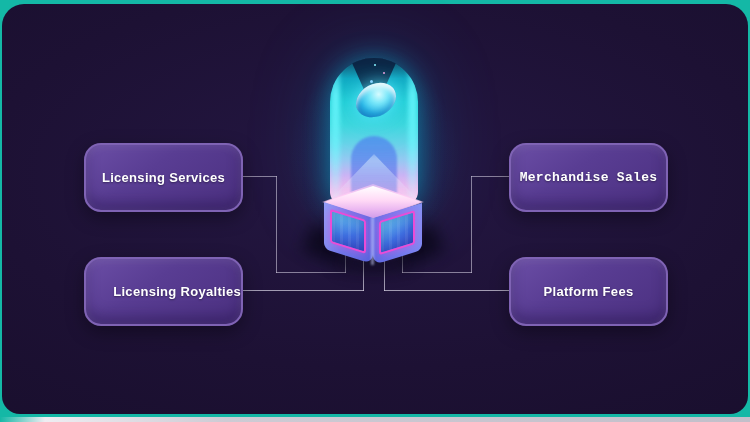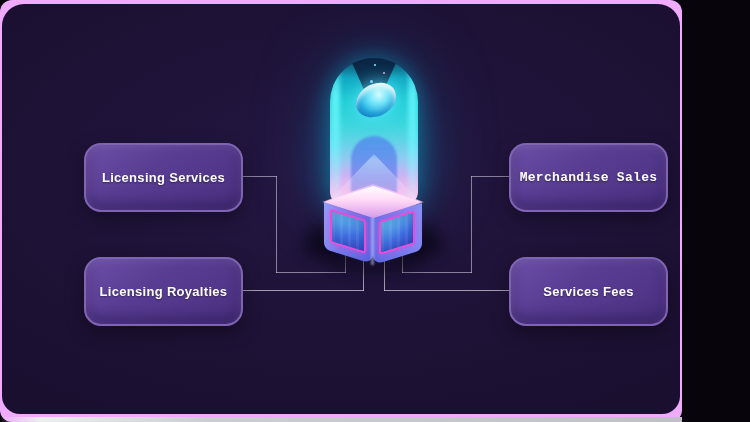"Licensing Services" .stage { background: #f0abfc -> #14b8a6; border-radius: 12px -> none; width: 682px -> 750px }
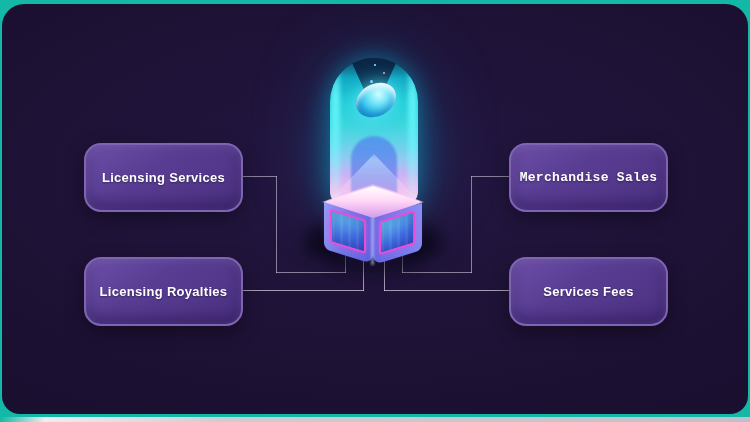"Licensing Royalties" div.node { justify-content: none -> flex-end }
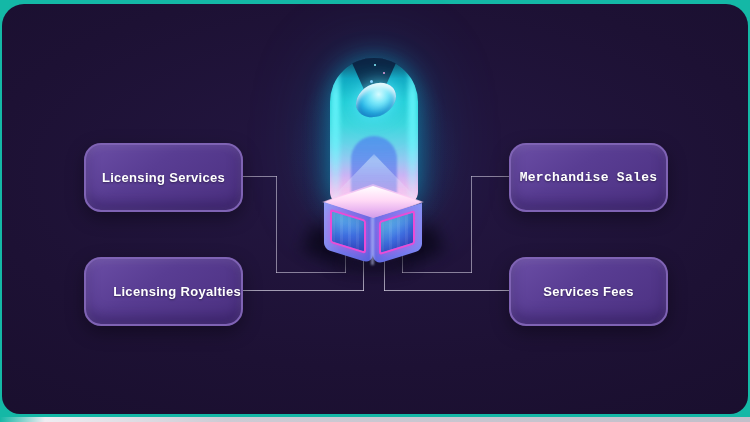"Services Fees" span { text: Services -> Platform }
